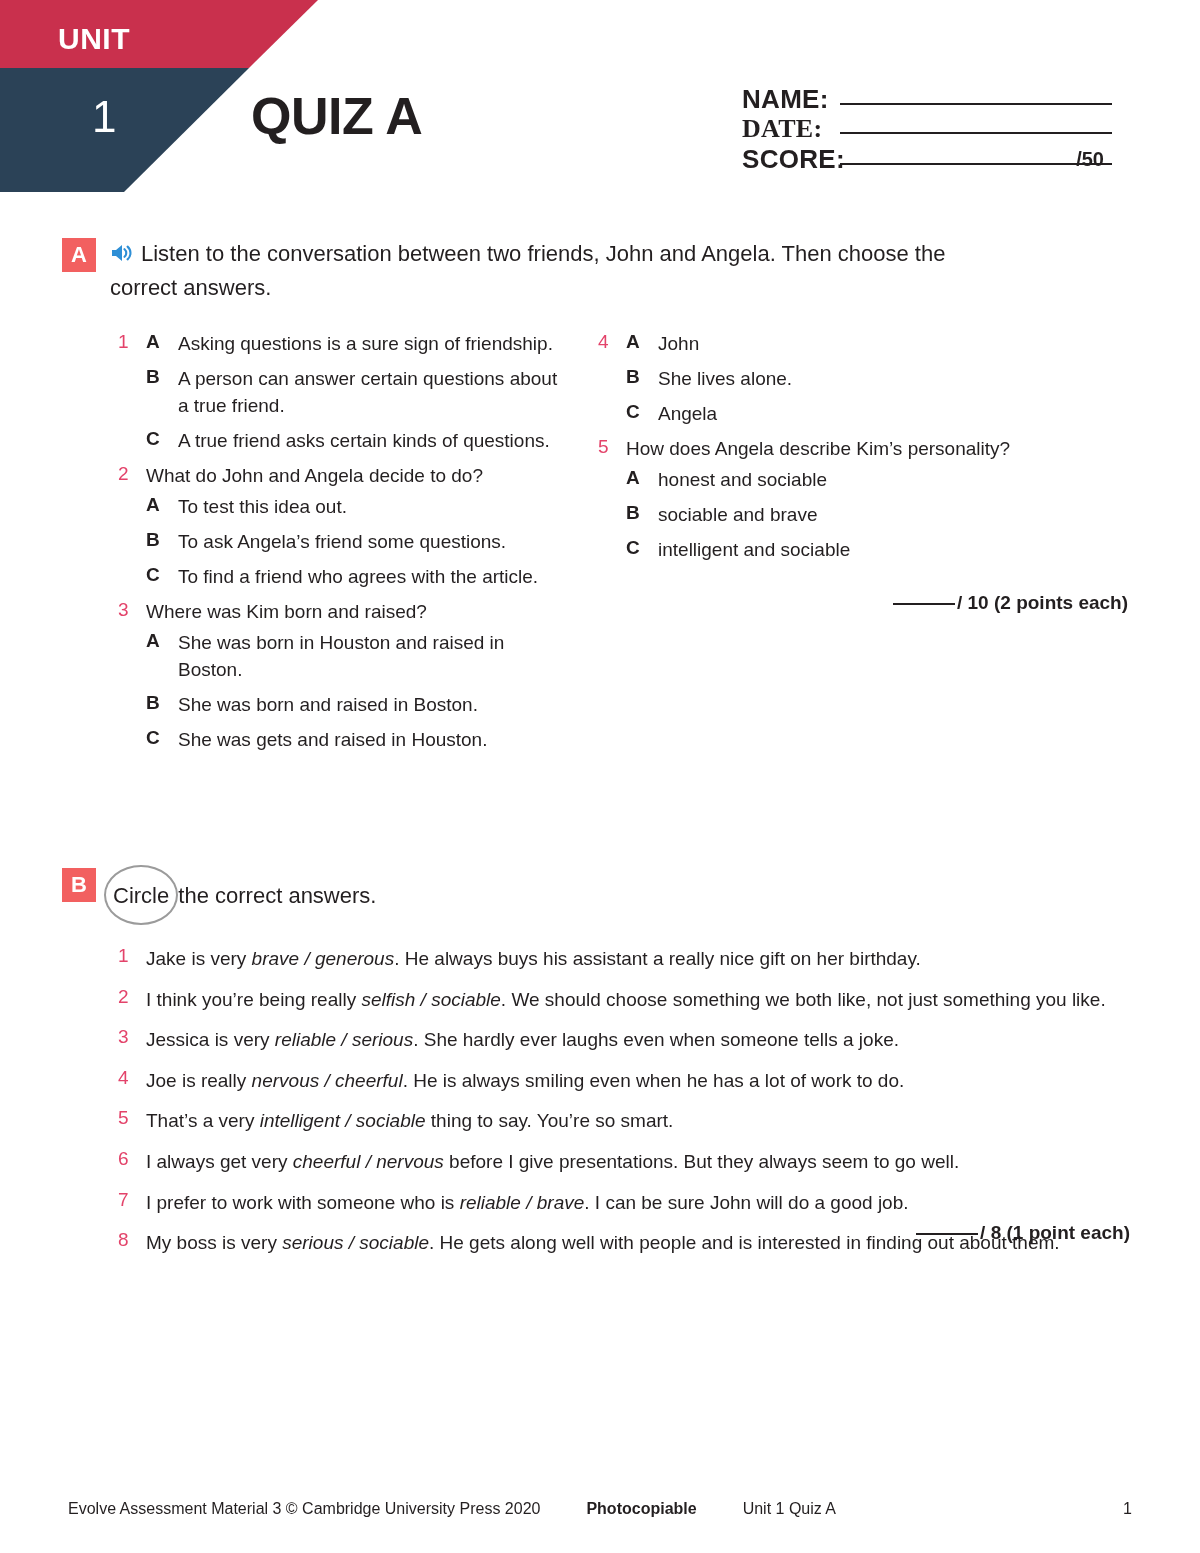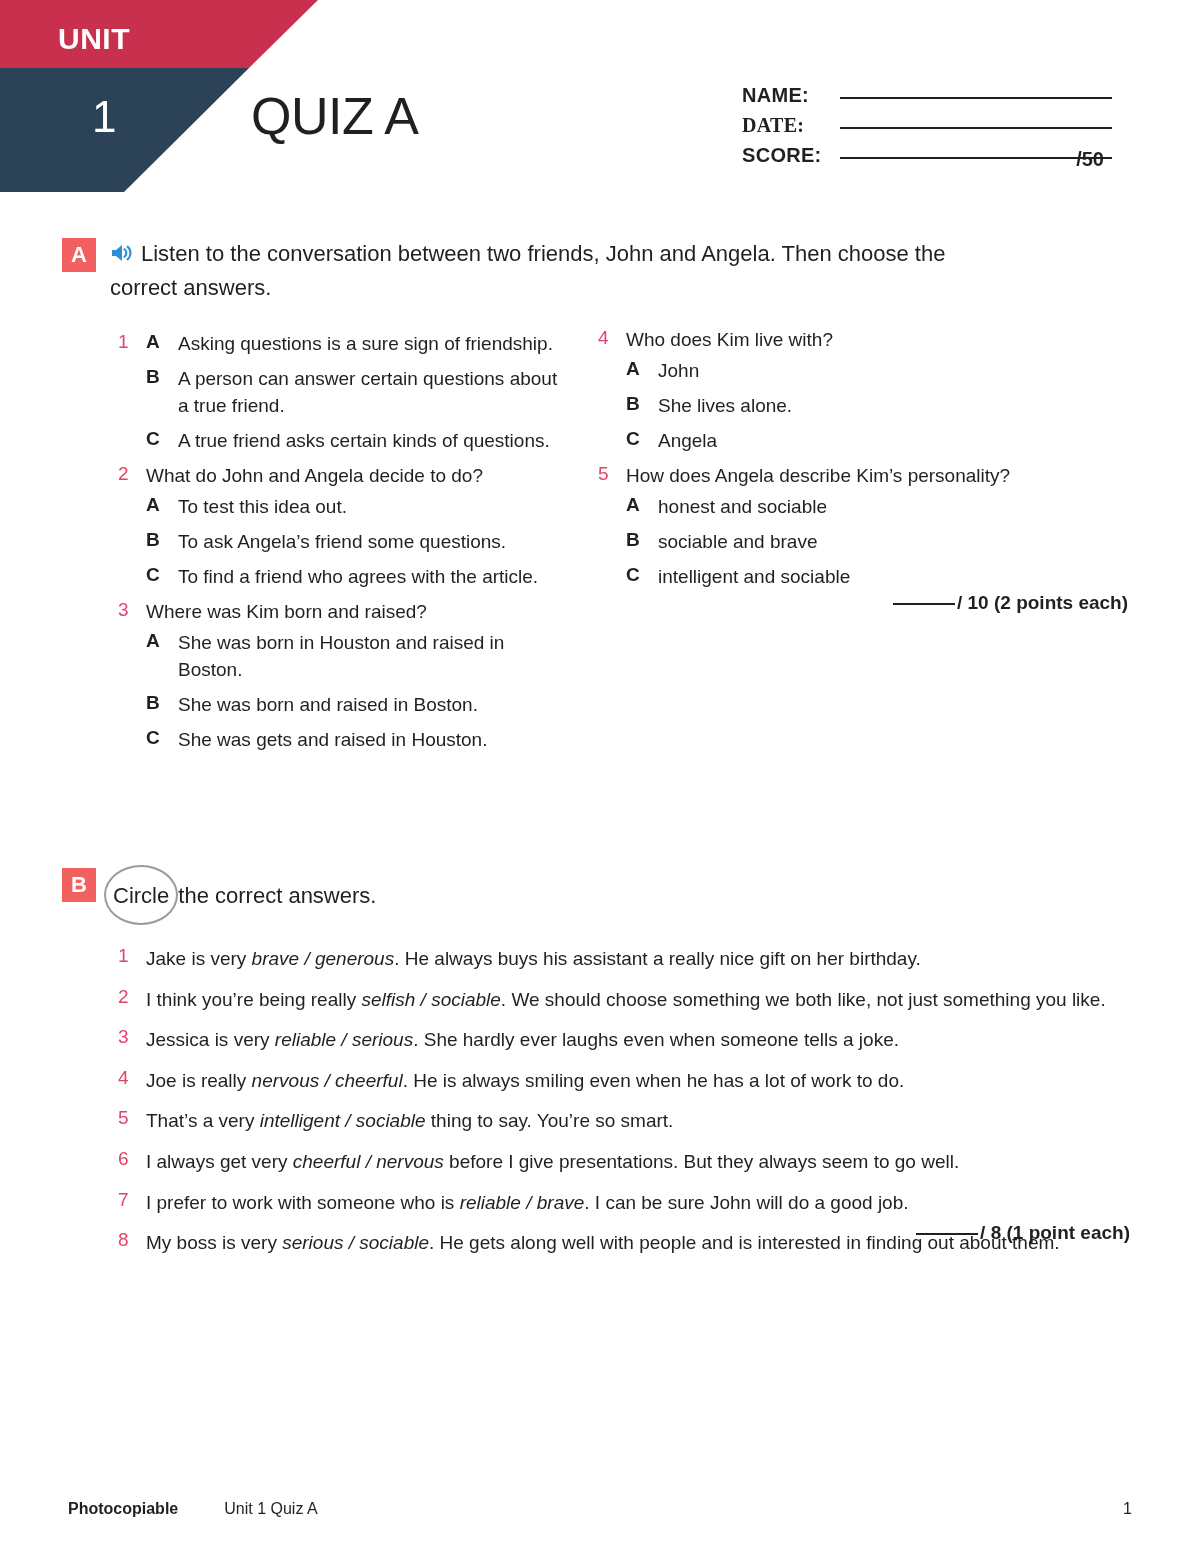"QUIZ A" .quiz-title { font-weight: normal -> bold }
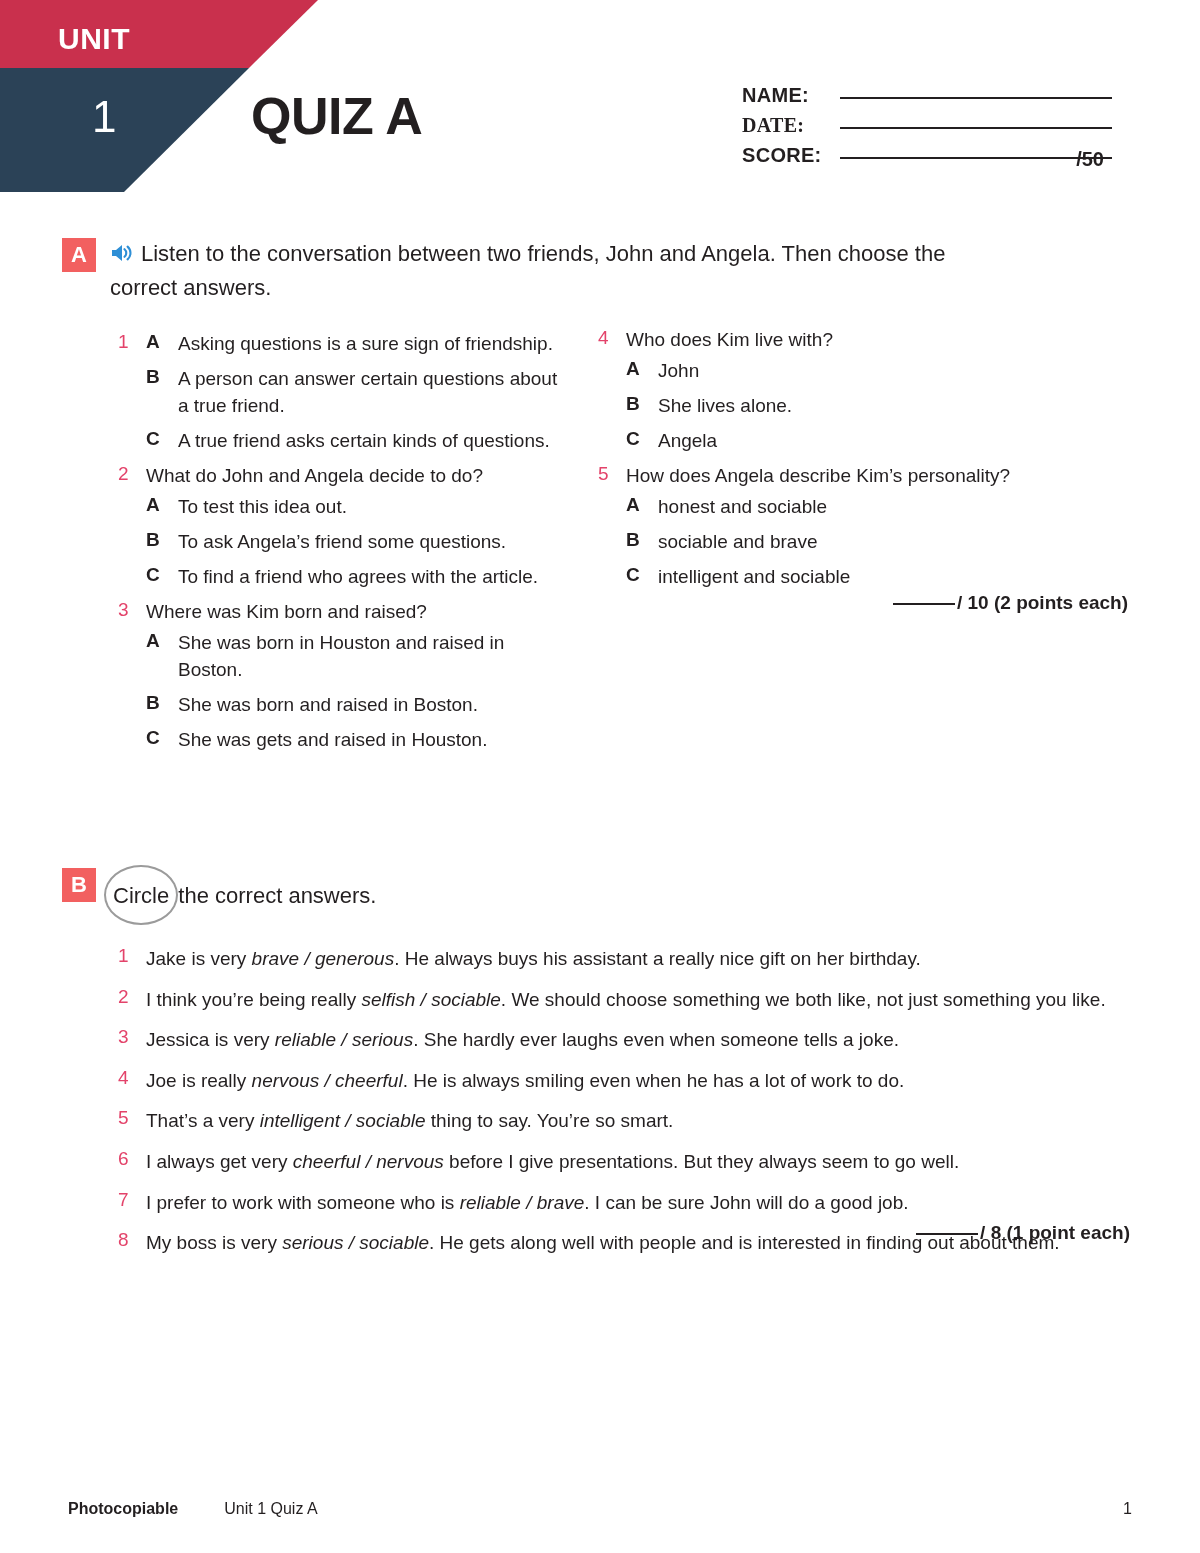"NAME:" .meta-label { font-size: 20px -> 26px }
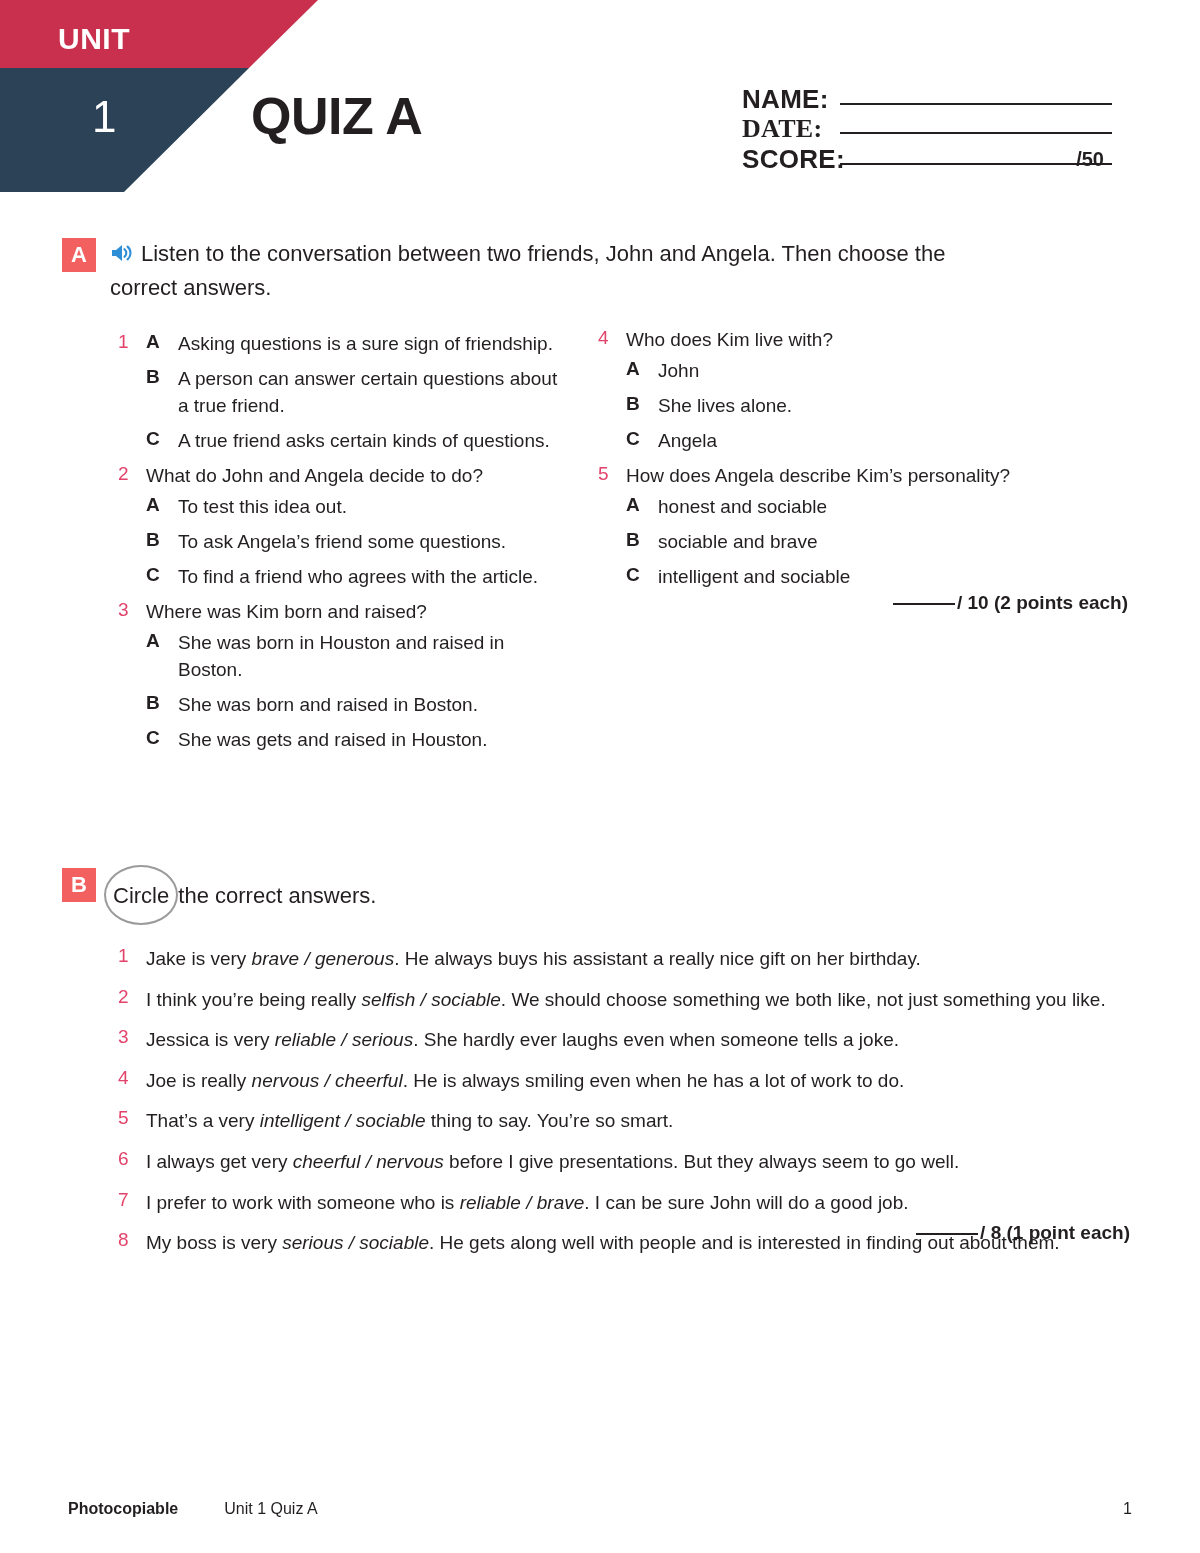"Who does Kim live with?" div.q-text { html: <div>Who does Kim live with?</div> -> none }
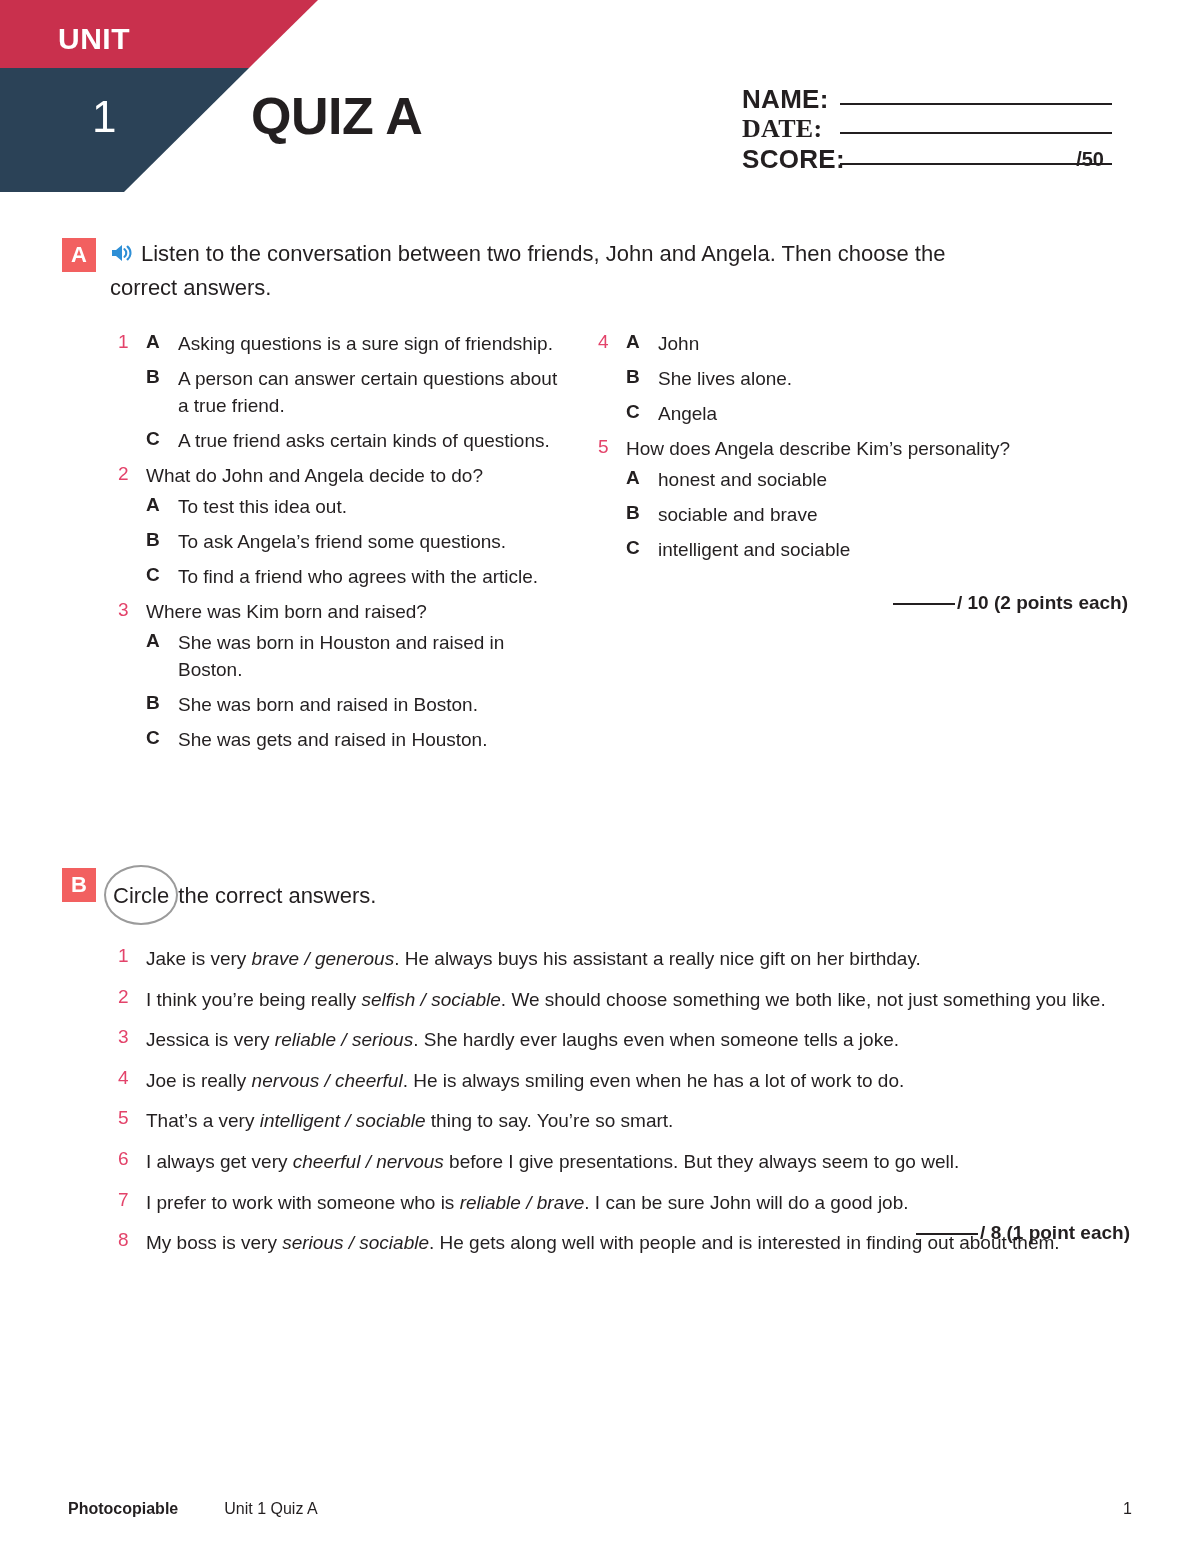"Evolve Assessment Material 3 ©" span.footer-credit { html: none -> <span>Evolve Assessment Material 3 © Cambridge University Press 2020</span> }
